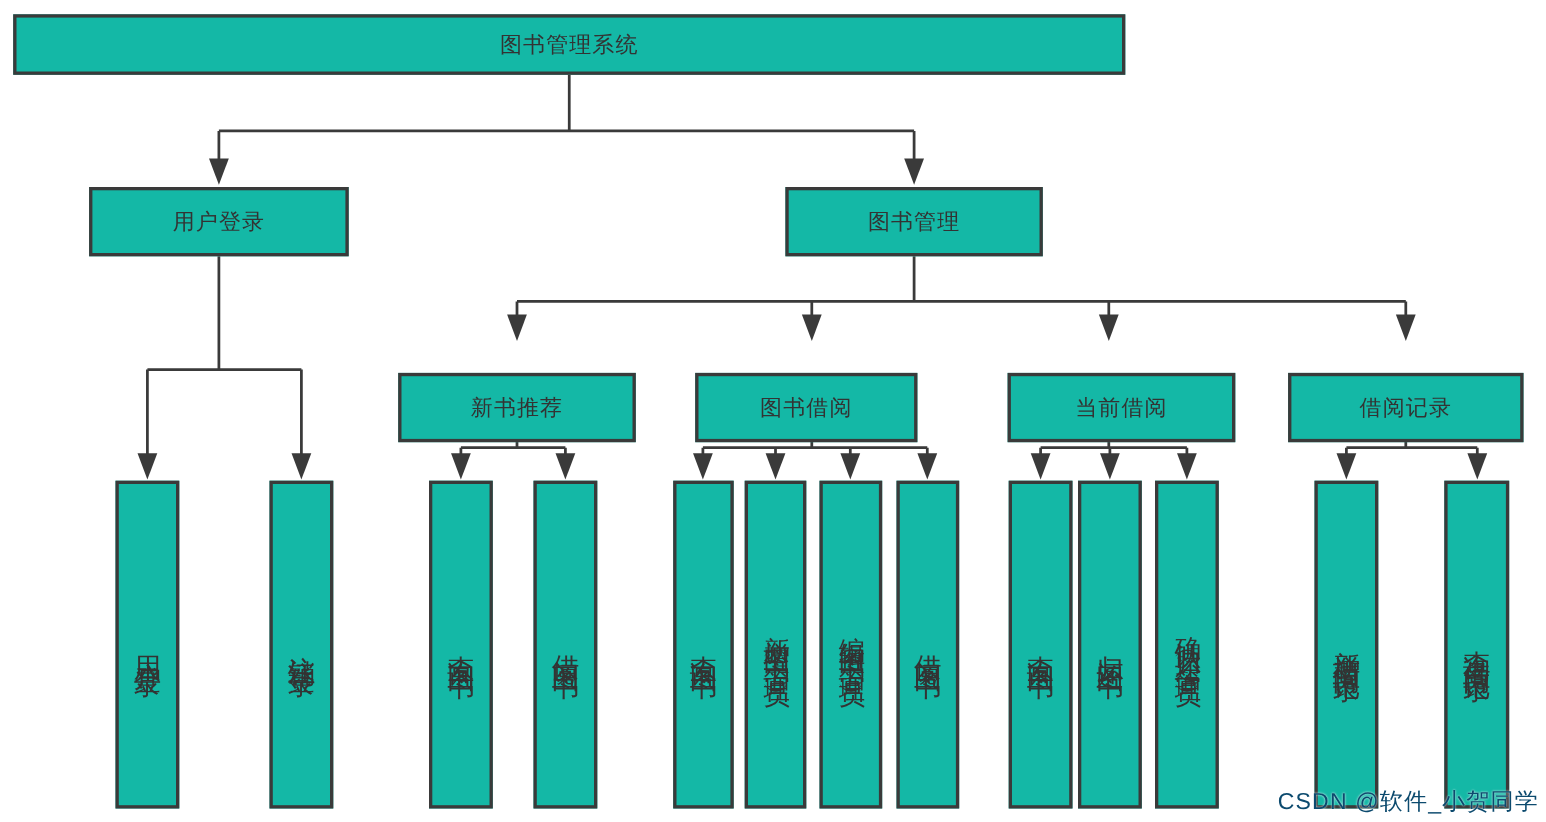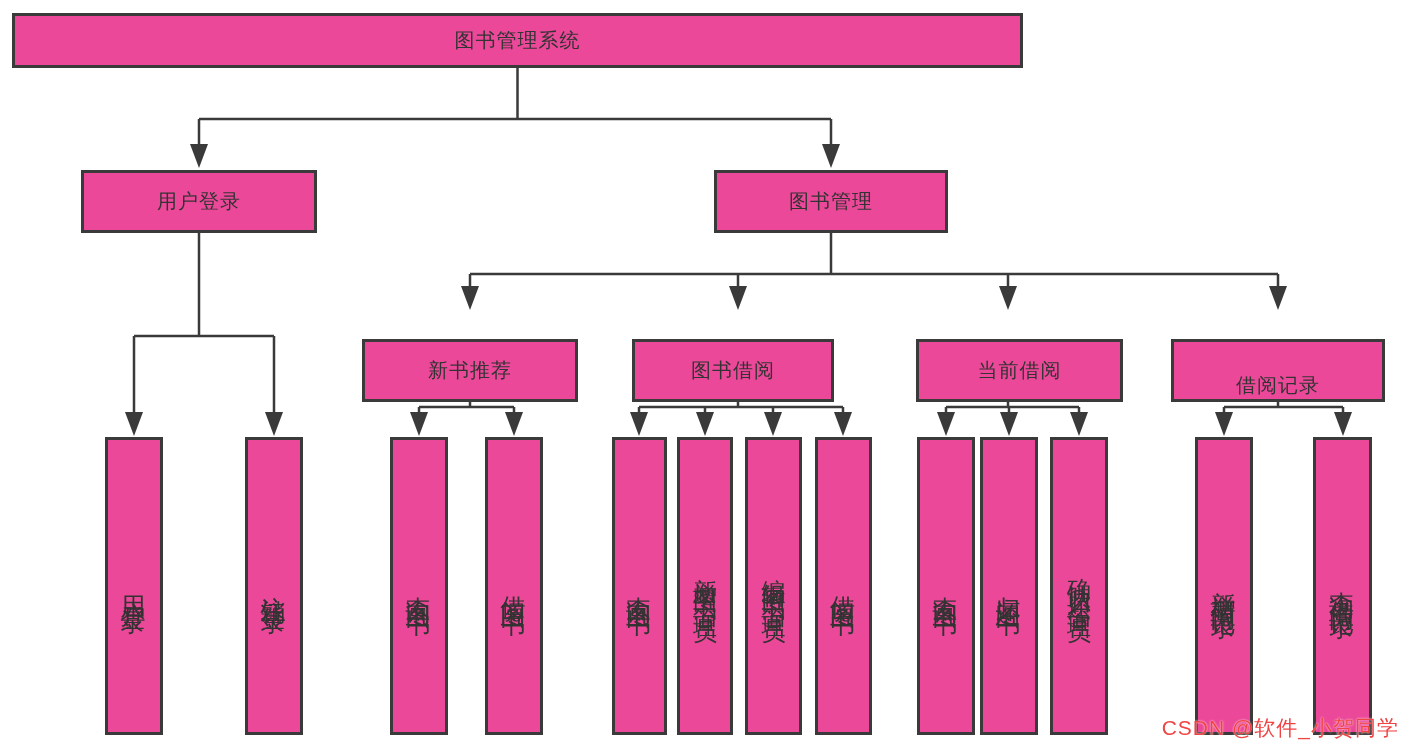"图书管理系统" .node { background: #ec4899 -> #14b8a6 }
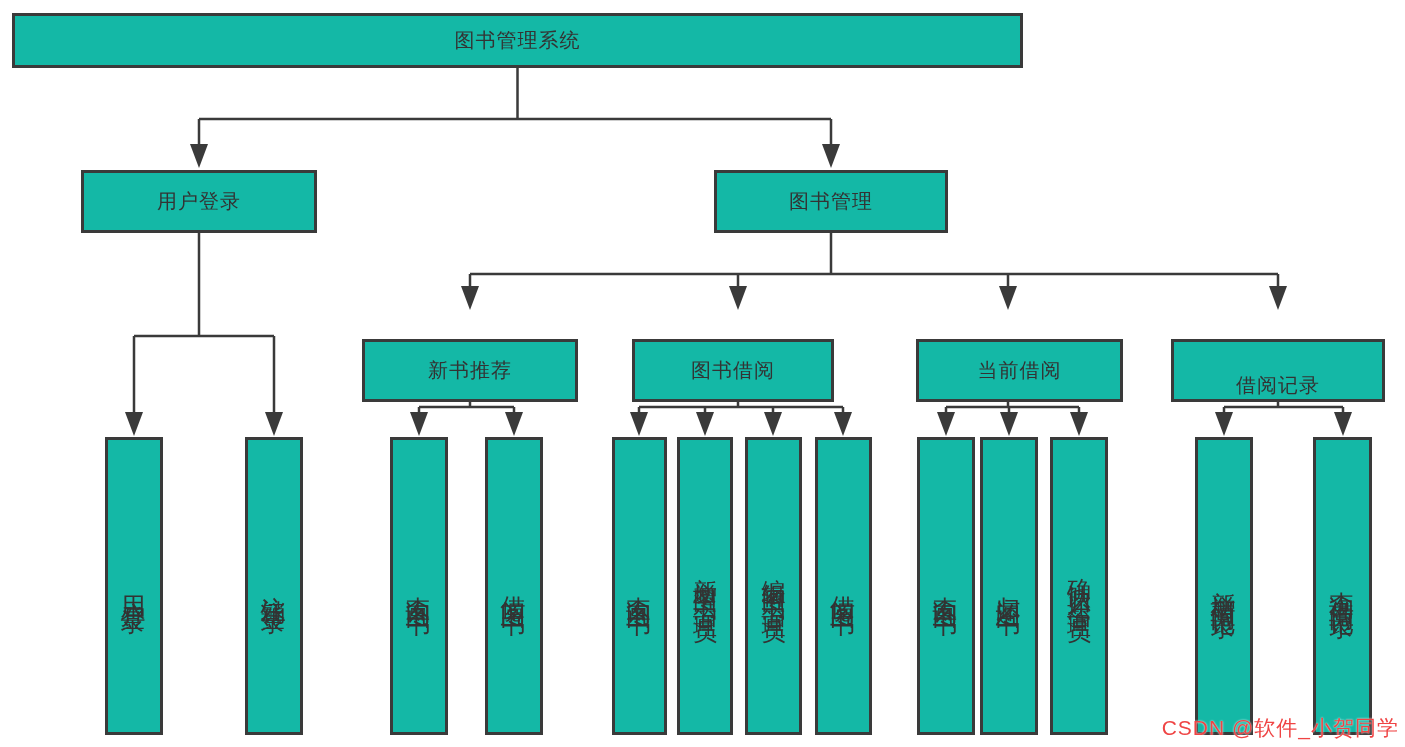"借阅记录" div.node { align-items: flex-end -> none }
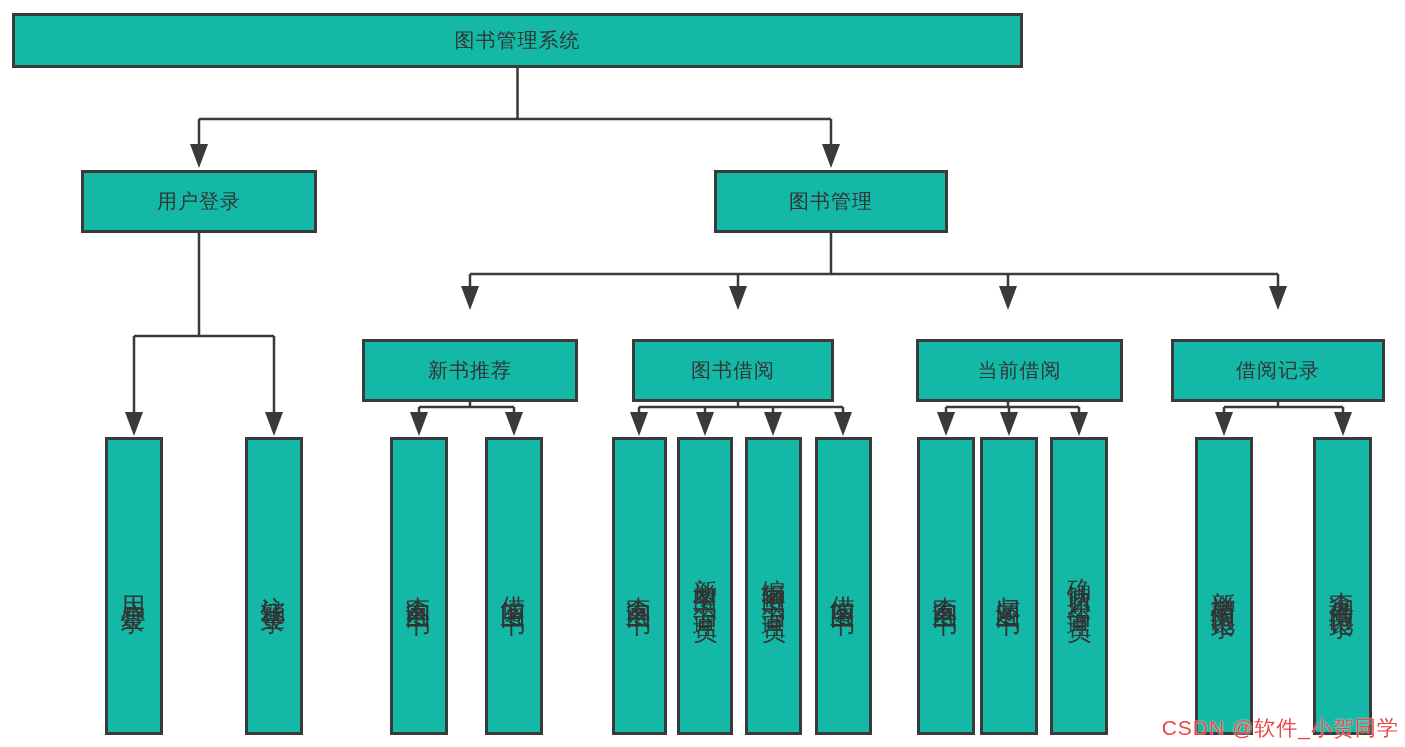"CSDN @软件_小贺同学" .watermark { color: #ef4444 -> #0c4a6e }
